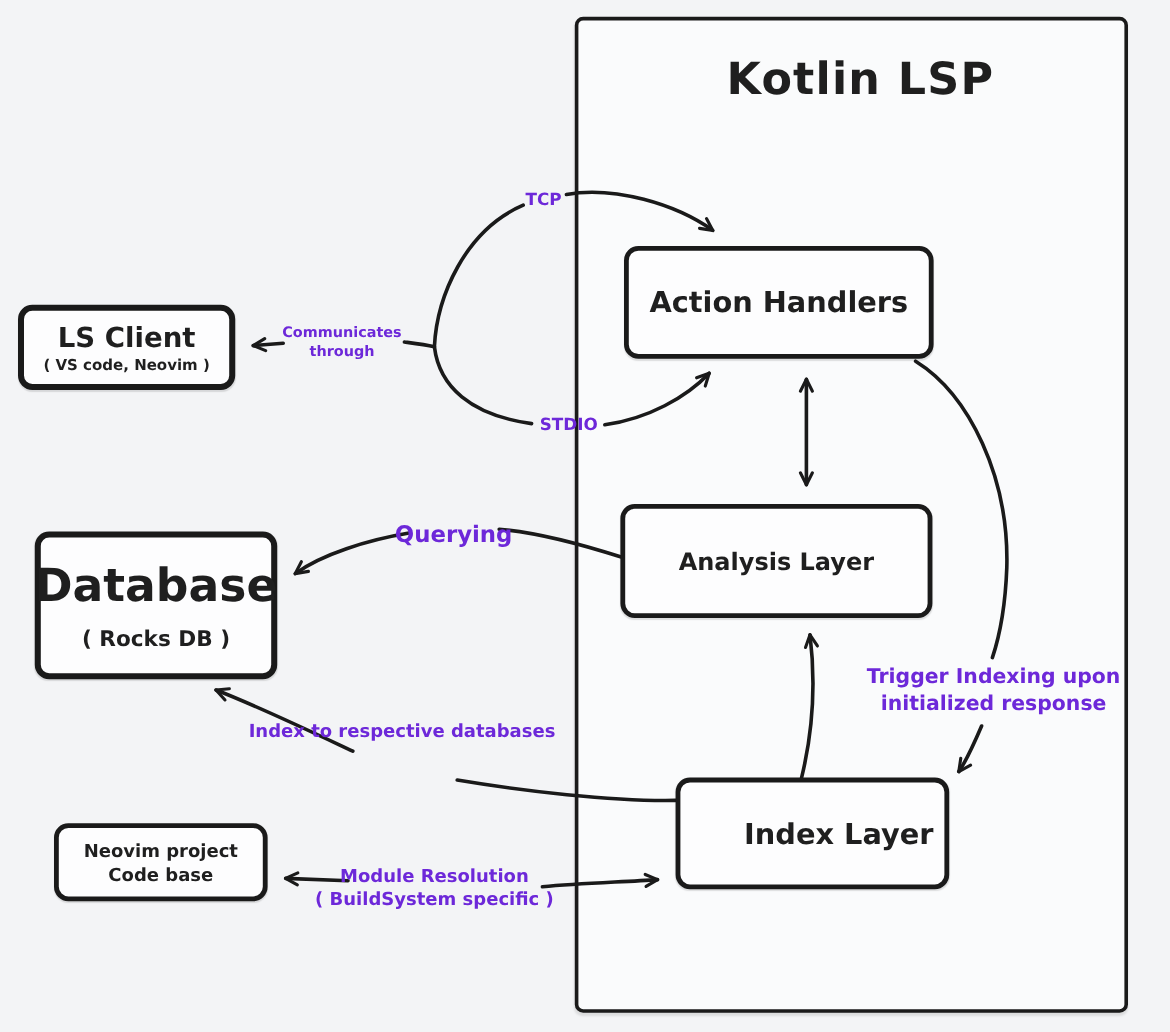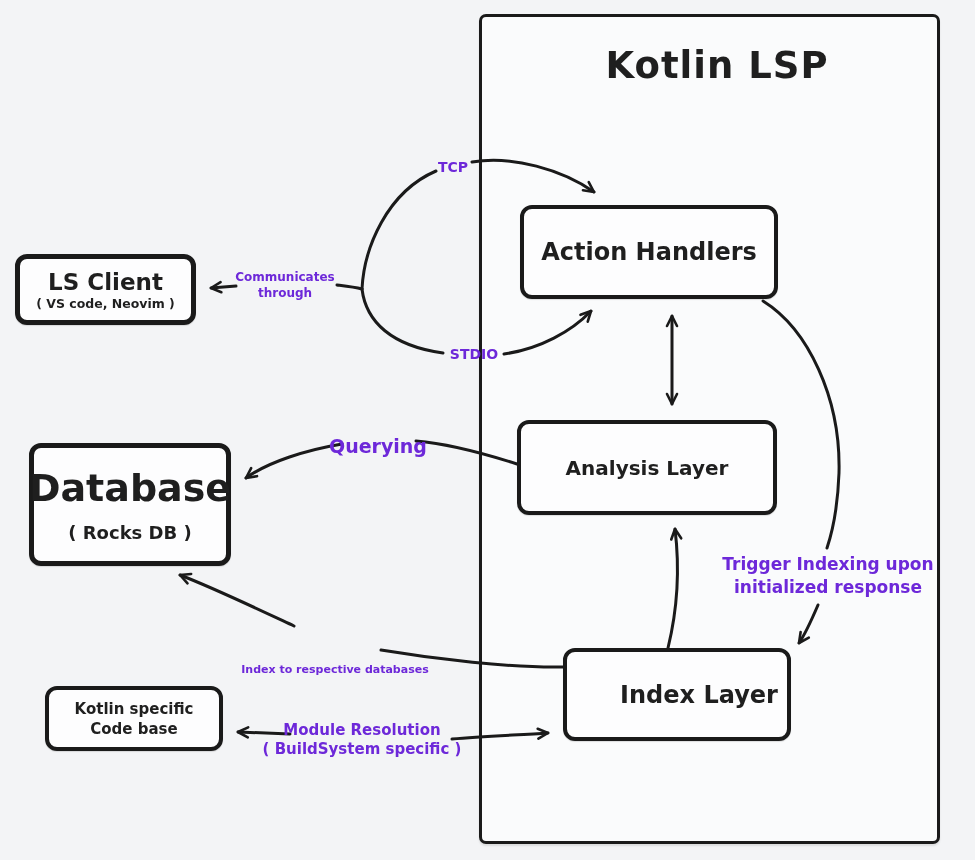"Index to respective databases" #lbl-index-db { font-size: 11px -> 15px; top: 663px -> 600px }
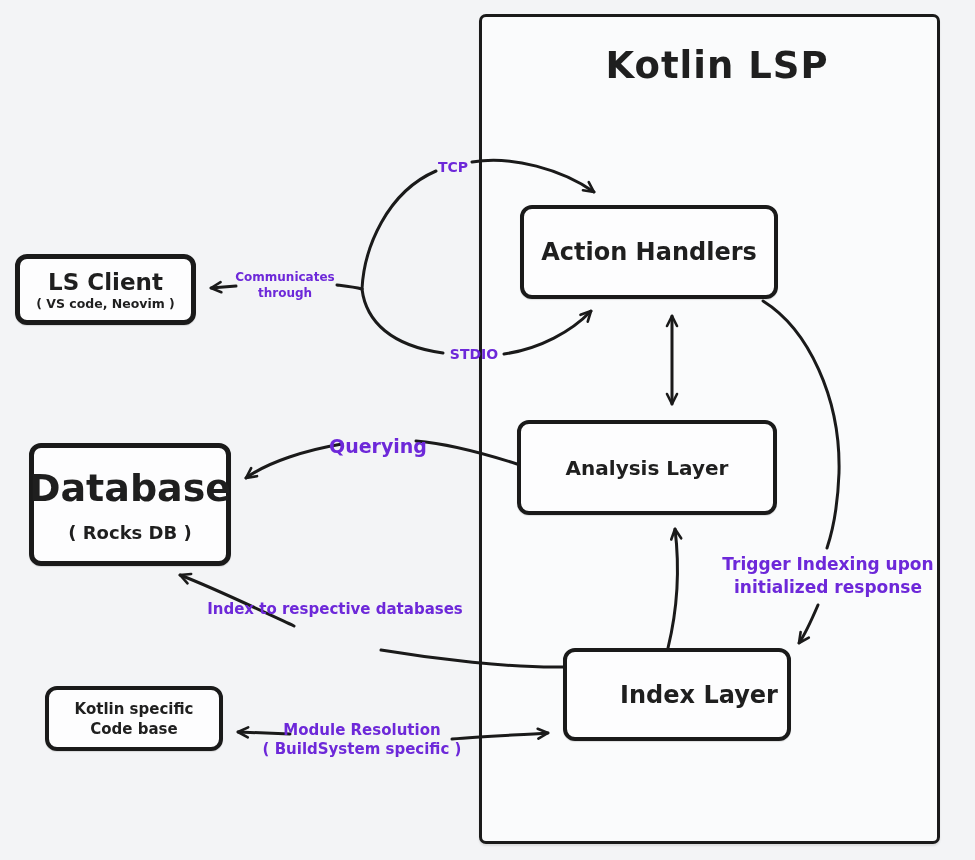"Kotlin specific" div.label { text: Kotlin specific -> Neovim project }
